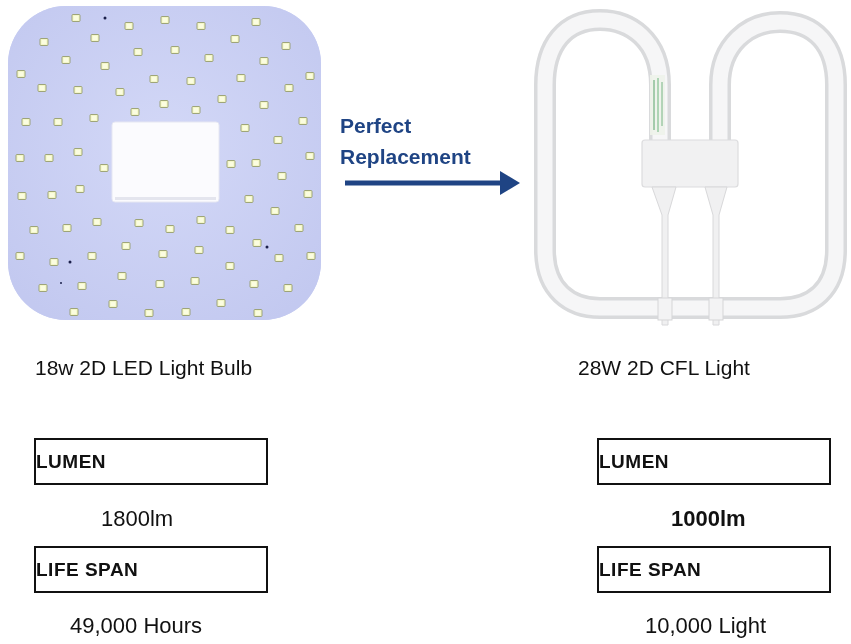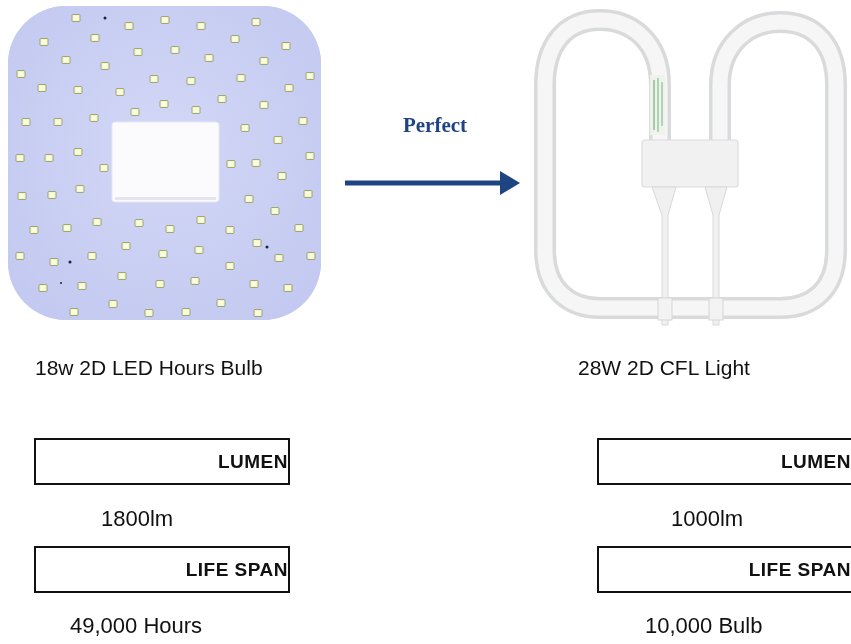"Perfect" #replacement-caption { font-family: Liberation Serif, serif -> none; text-align: center -> left }
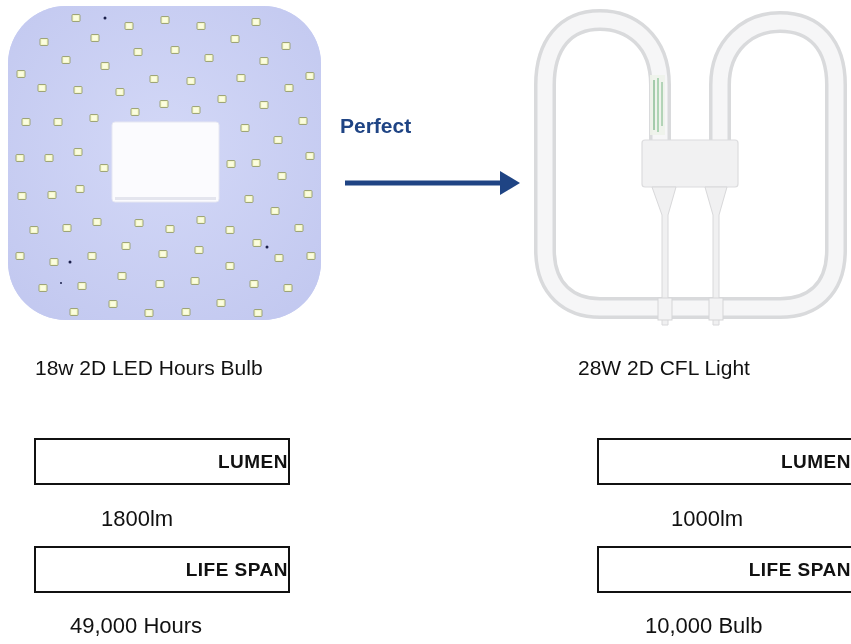"Replacement" div { html: none -> <div>Replacement</div> }
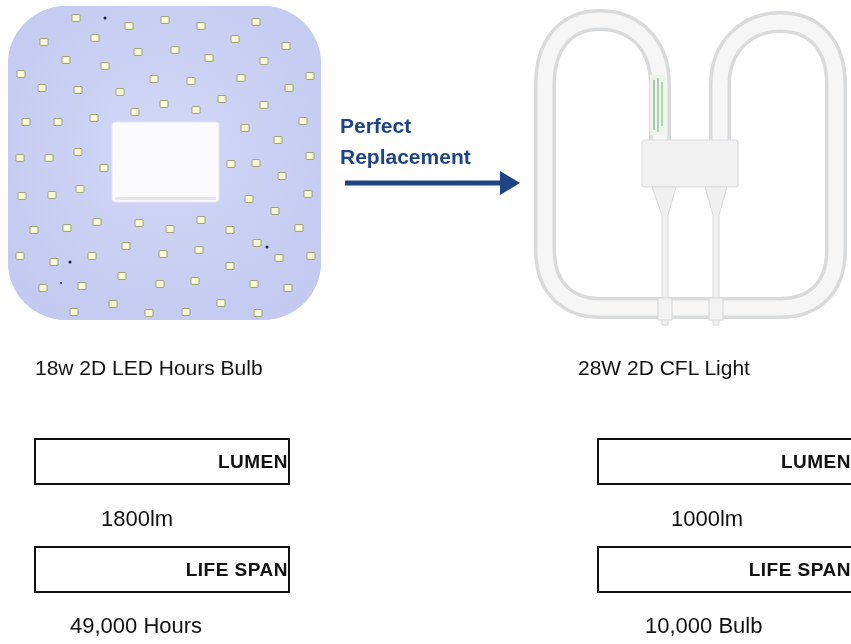"18w 2D LED Hours Bulb" div.abs { text: Hours -> Light }
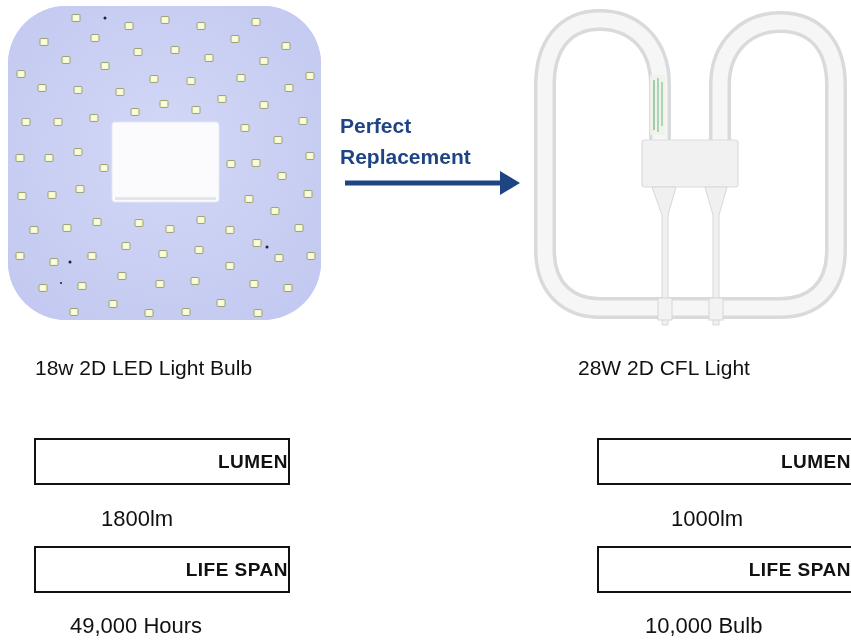"LUMEN" .spec-box { justify-content: flex-end -> flex-start; width: 256px -> 234px }
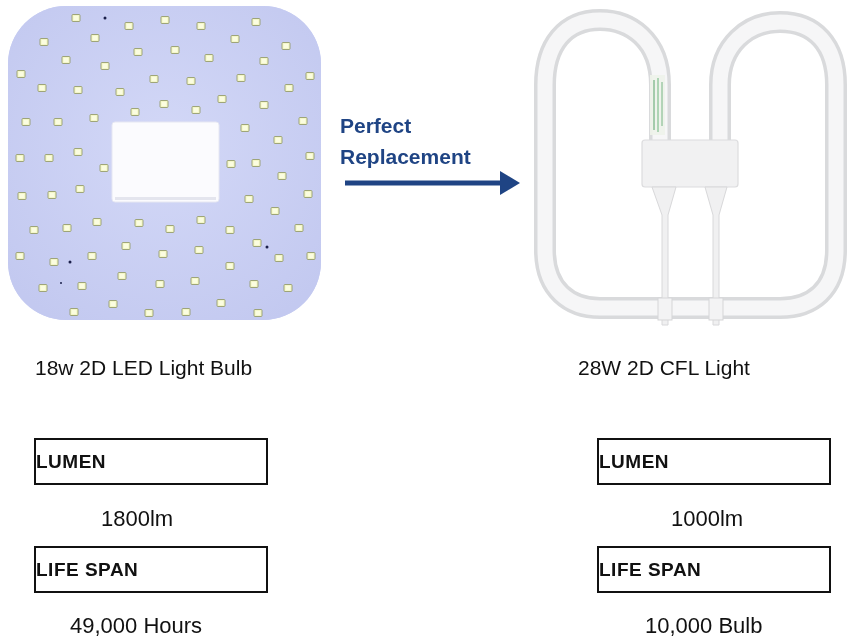"1000lm" #cfl-lumen-value { font-weight: none -> bold }
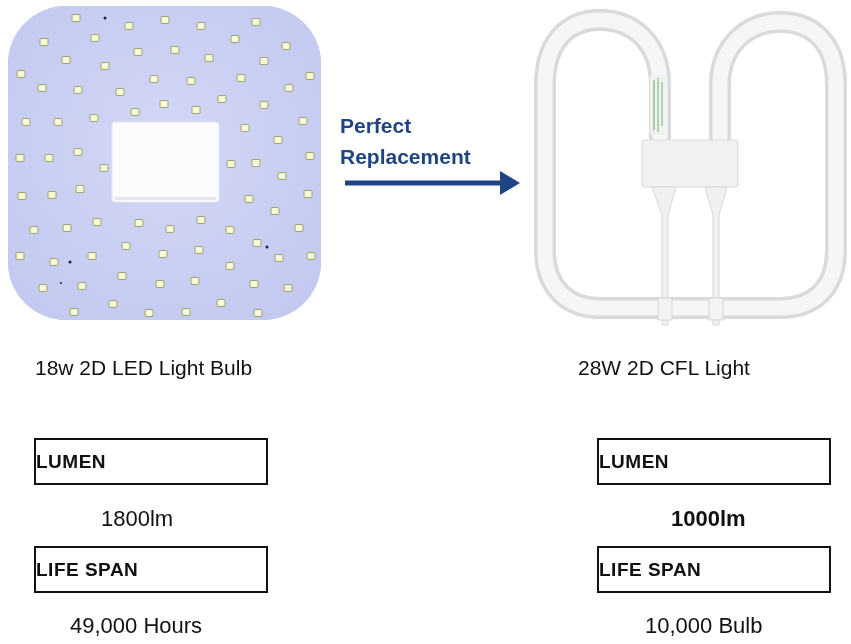"10,000 Bulb" div.abs { text: Bulb -> Light }
